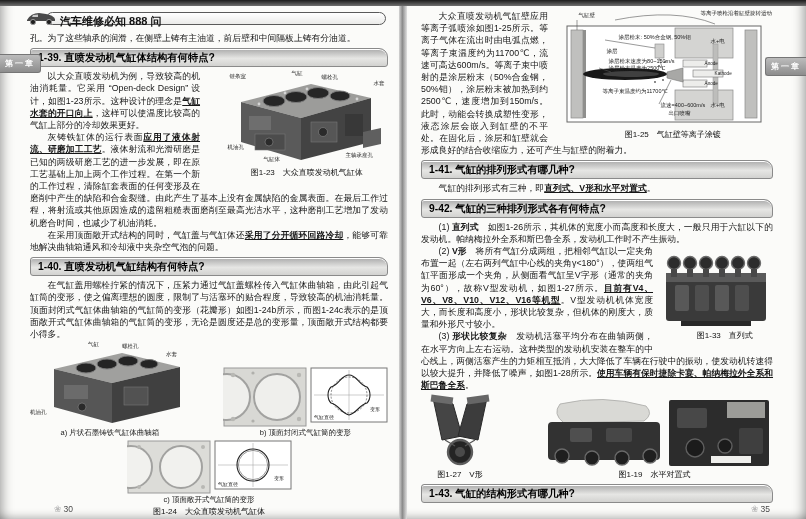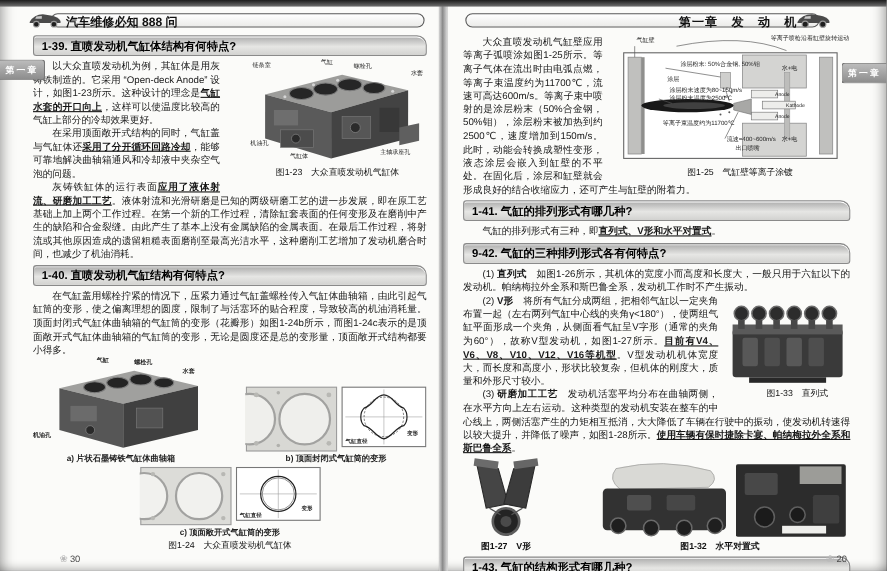"第一章 发 动 机" div.hdr { html: <div> <span></span> <span>第一章 发 动 机</span> <span> <svg> <path></path> <path></path> <circle></circle> <circle></circle> </svg> </span> </div> -> none }
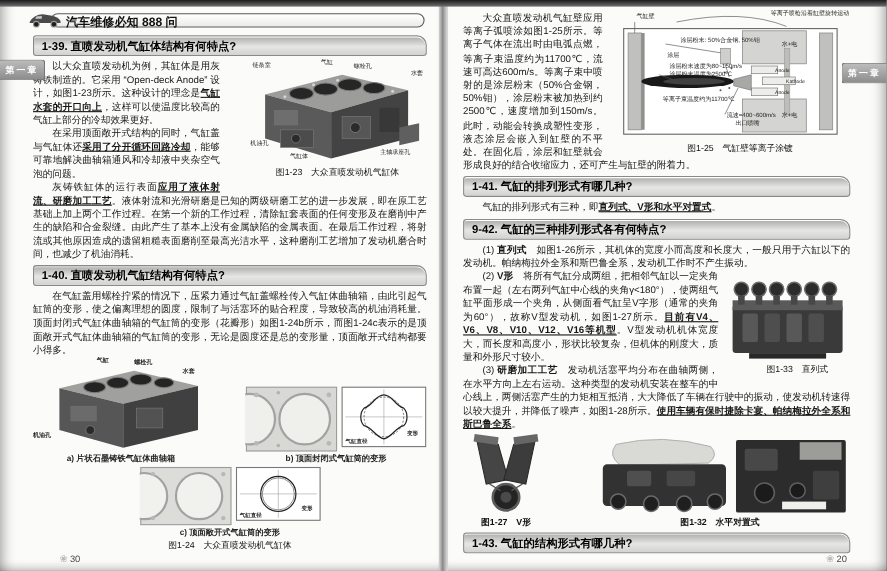"孔。为了这些轴承的润滑，在侧壁上铸有主油道，前后壁和中间隔板上铸有分油道。" div.bt { html: none -> <div>孔。为了这些轴承的润滑，在侧壁上铸有主油道，前后壁和中间隔板上铸有分油道。</div> }
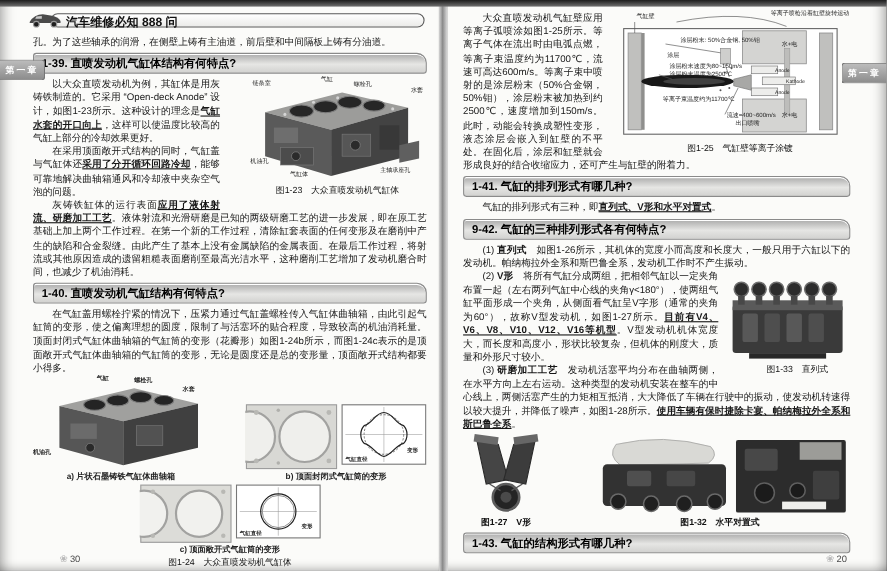"以大众直喷发动机为例，其缸体是用灰铸铁制造的。它采用 “Open-deck" span { text: 其缸体是用灰铸铁制造的。它采用 “Open-deck Anode -> 导致较高的机油消耗量。它采用 “Open-deck Design }
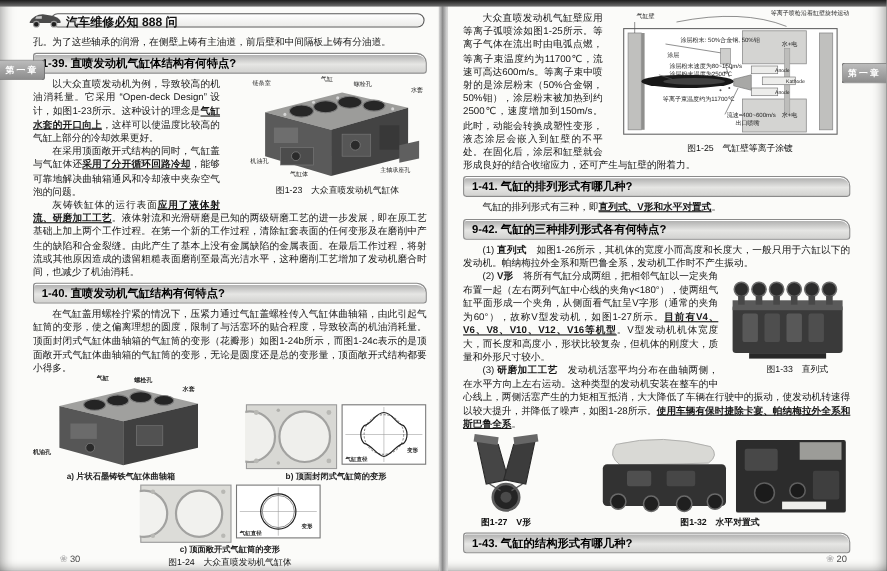"在采用顶面敞开式结构的同时，气缸盖与气缸体还采用了分开循环回路冷却，能够可靠地解" div.bt { order: before "灰铸铁缸体的运行表面应用了液体射流、研磨加工工艺。液体射流和光滑研磨是已知的两级" -> after "灰铸铁缸体的运行表面应用了液体射流、研磨加工工艺。液体射流和光滑研磨是已知的两级" }
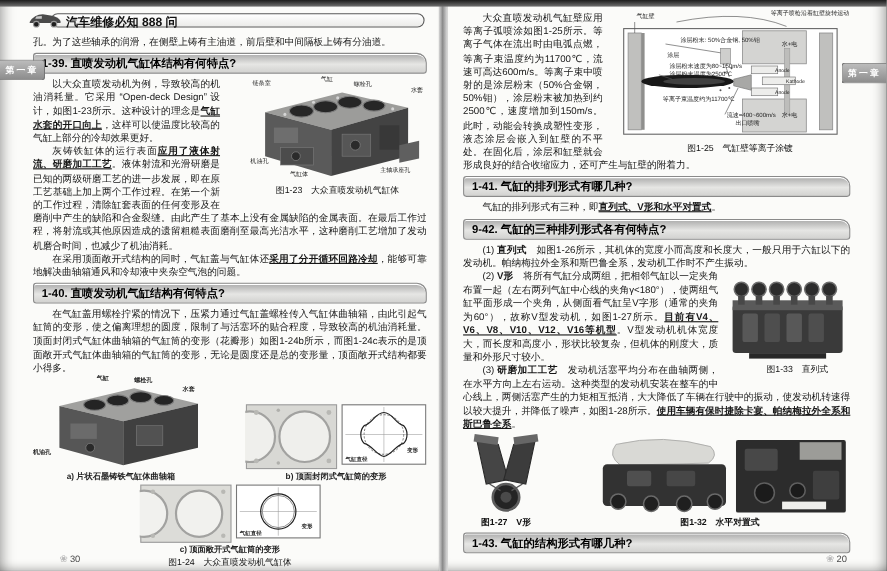"研磨加工工艺" span.b { text: 研磨加工工艺 -> 形状比较复杂 }
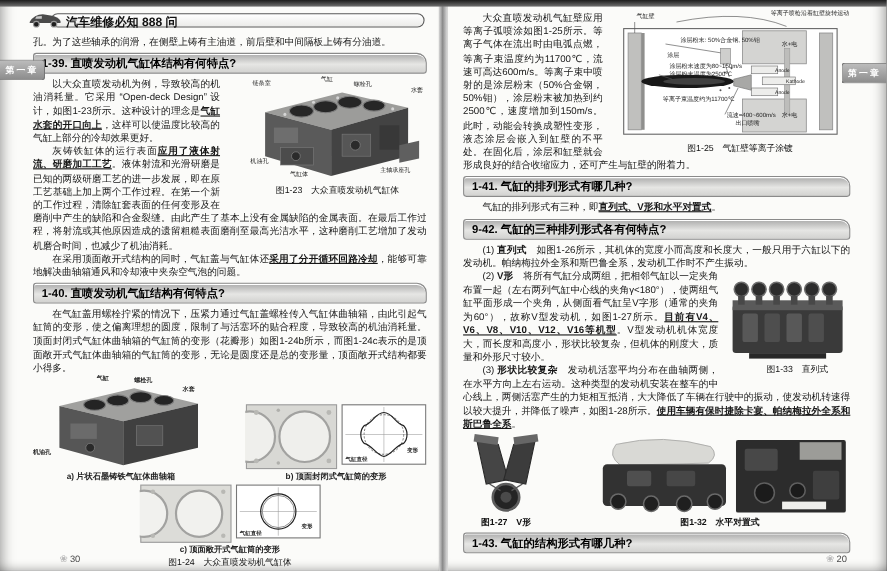"a) 片状石墨铸铁气缸体曲轴箱" .f24col { font-weight: bold -> none }
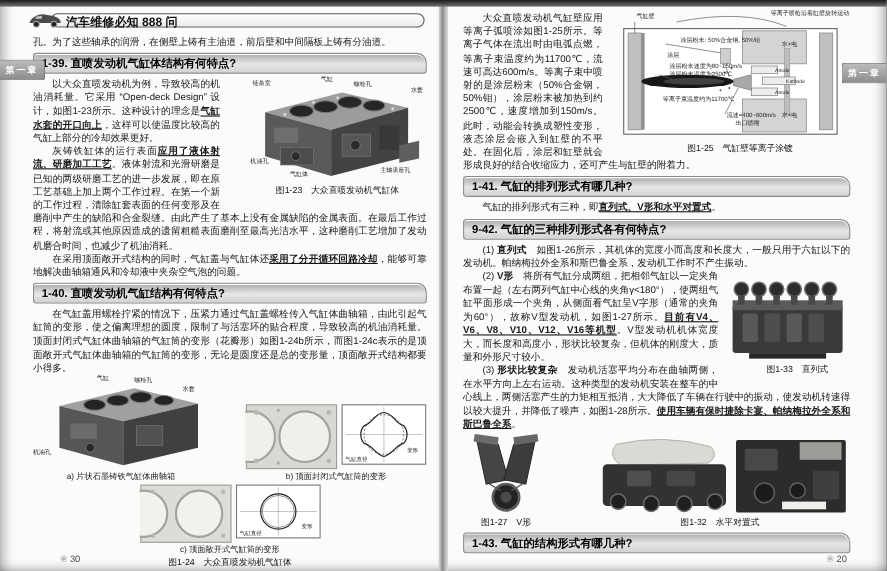"图1-32 水平对置式" span.figcap { text: 1-32 -> 1-19 }
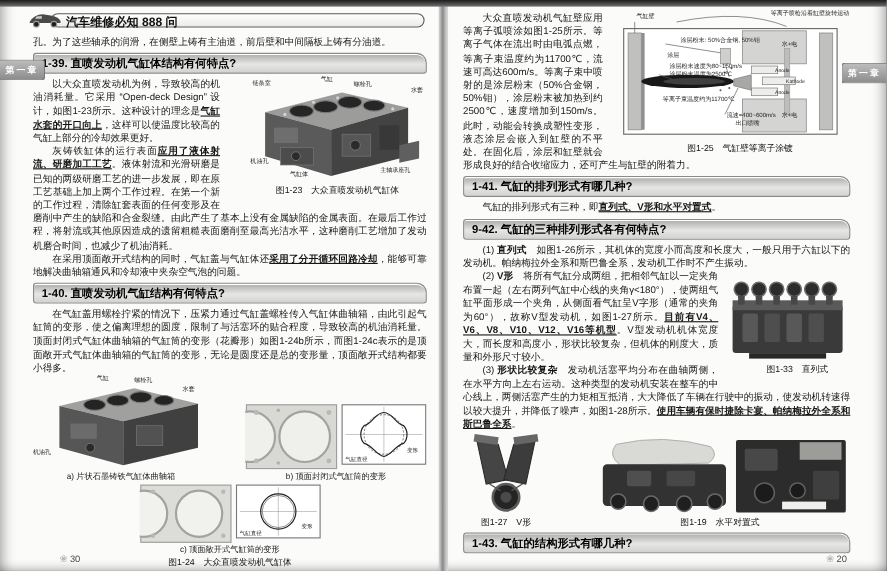"20" span { text: 20 -> 35 }
